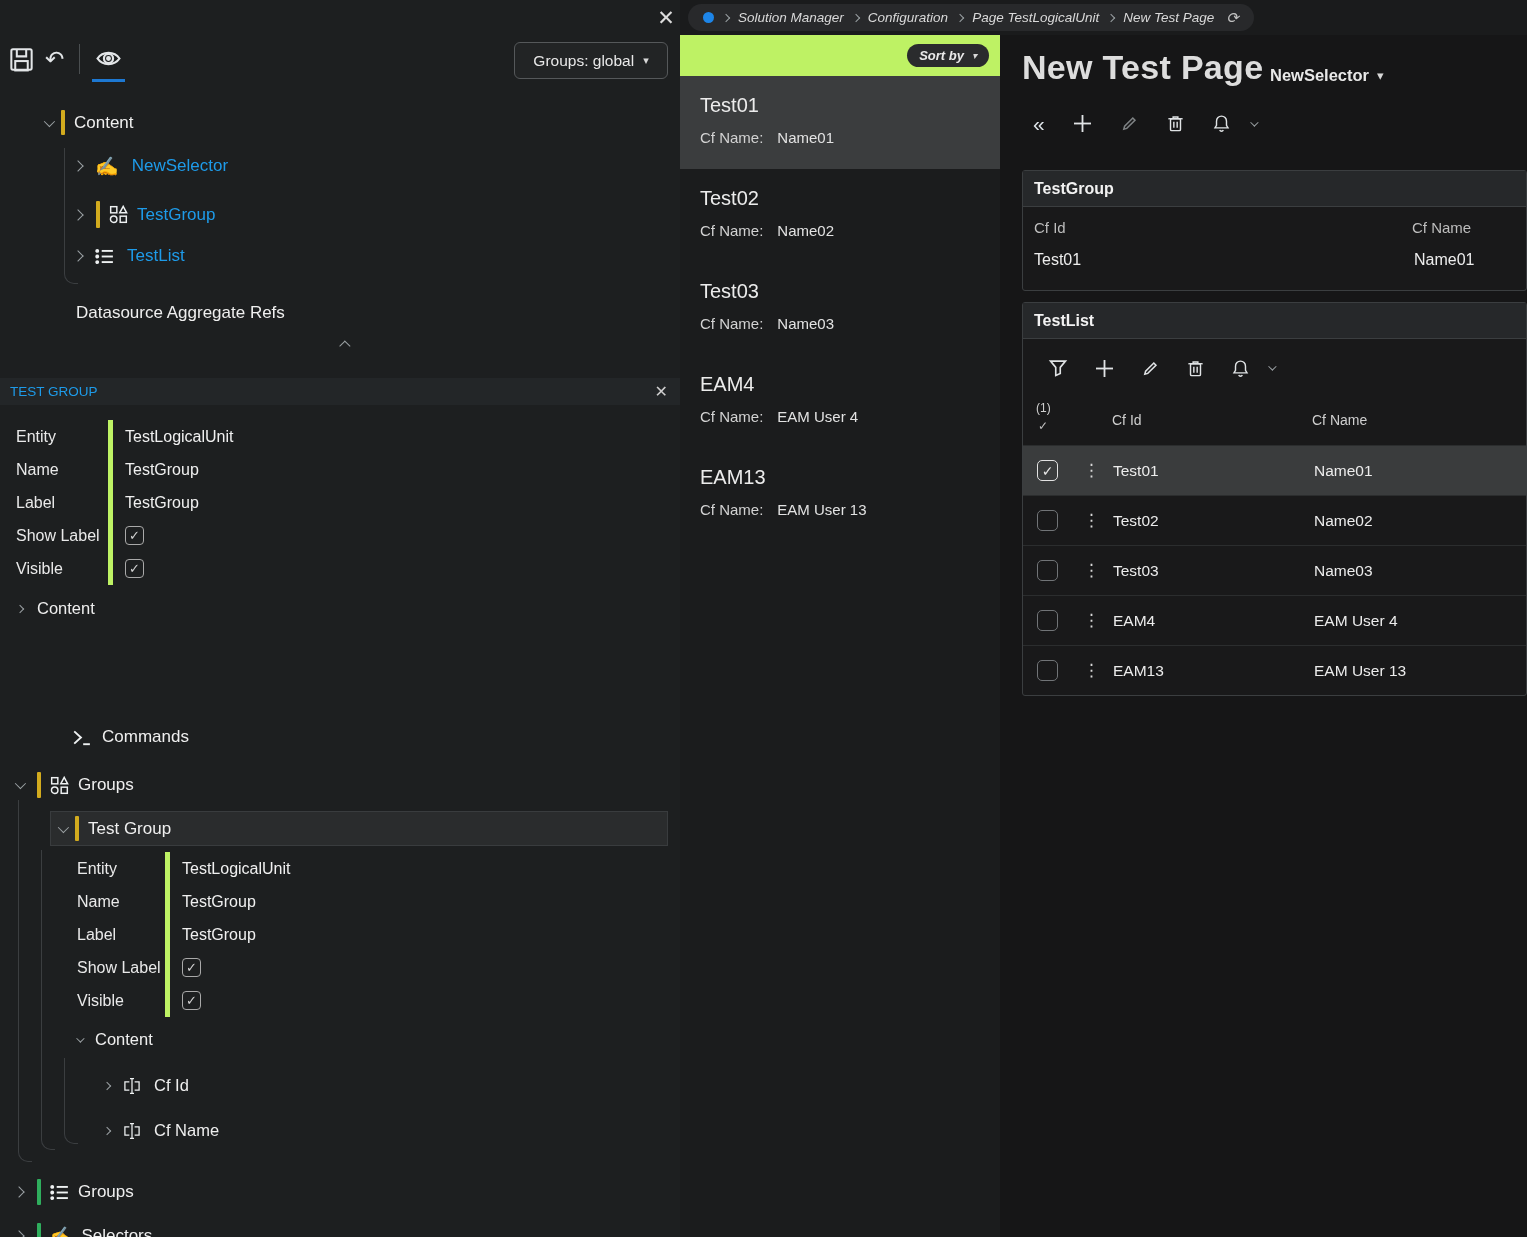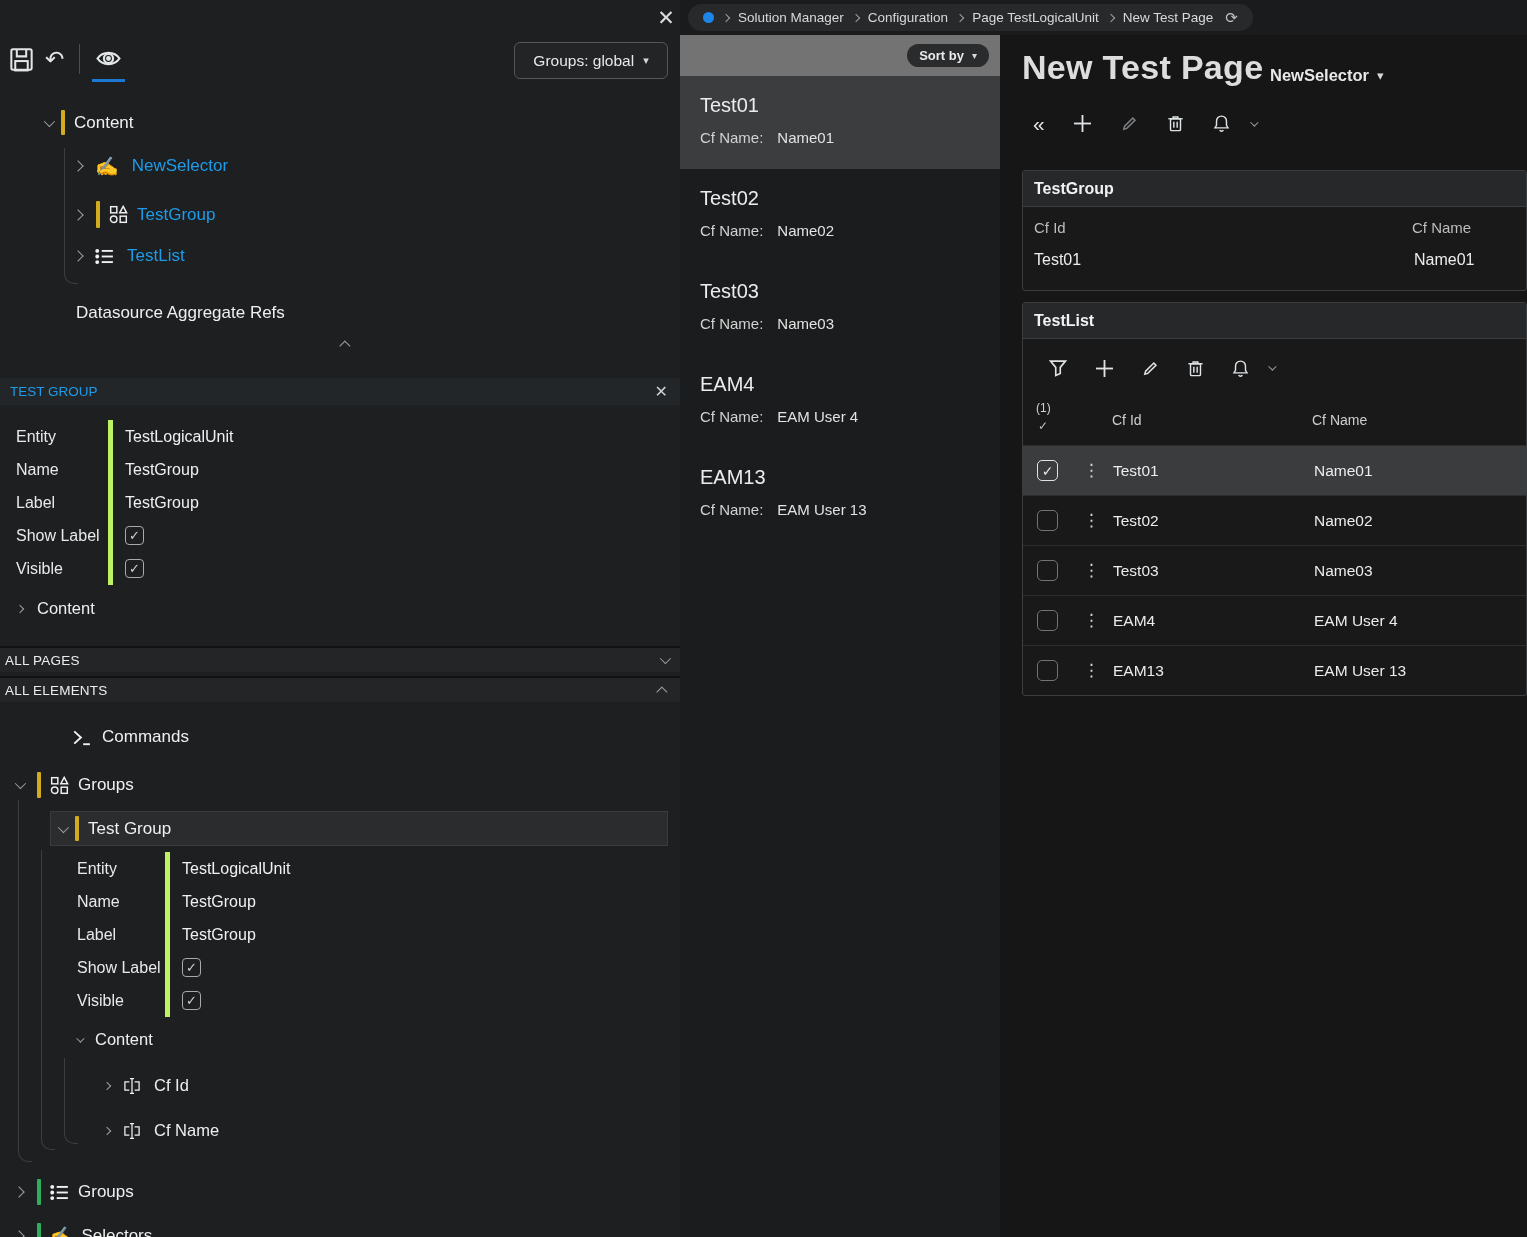"Solution Manager" .crumbbar { font-style: none -> italic }
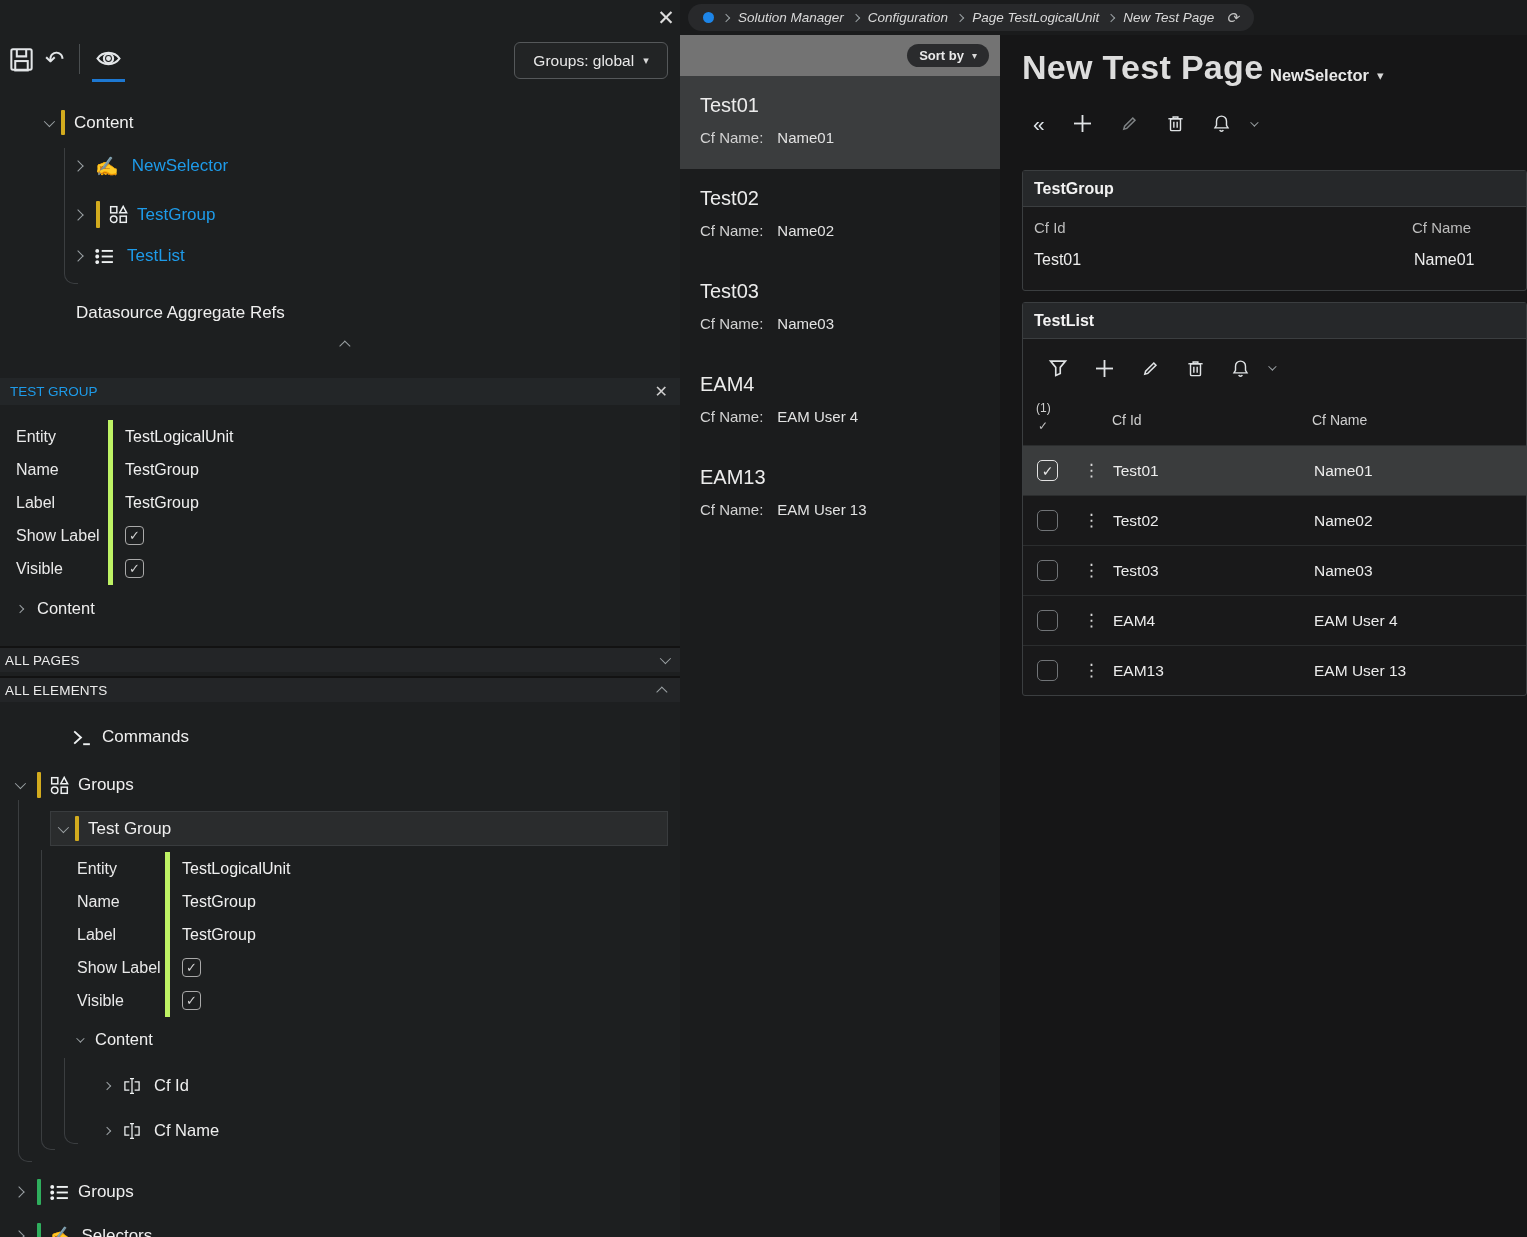"Sort by" .sortstrip { background: #737373 -> #bef264; font-style: none -> italic }
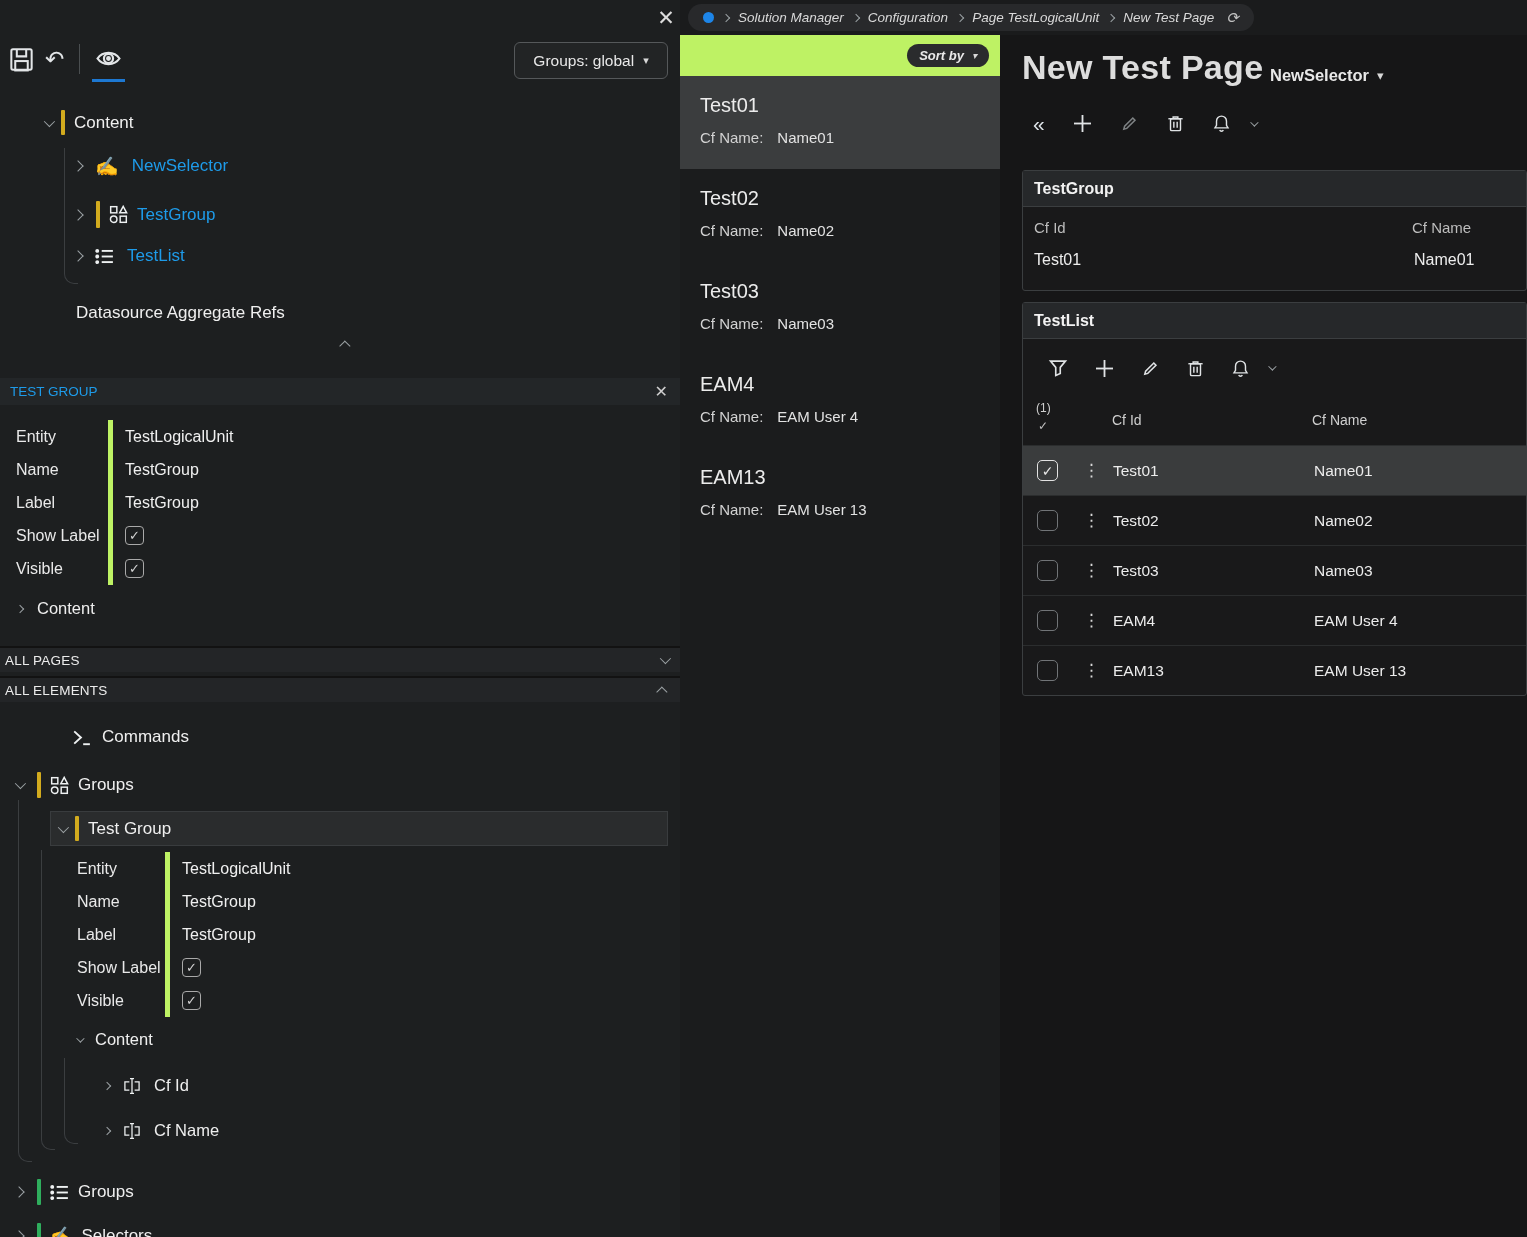"ALL PAGES" div.lp-sec-header { html: <div> <span>ALL PAGES</span> <span></span> </div> -> none }
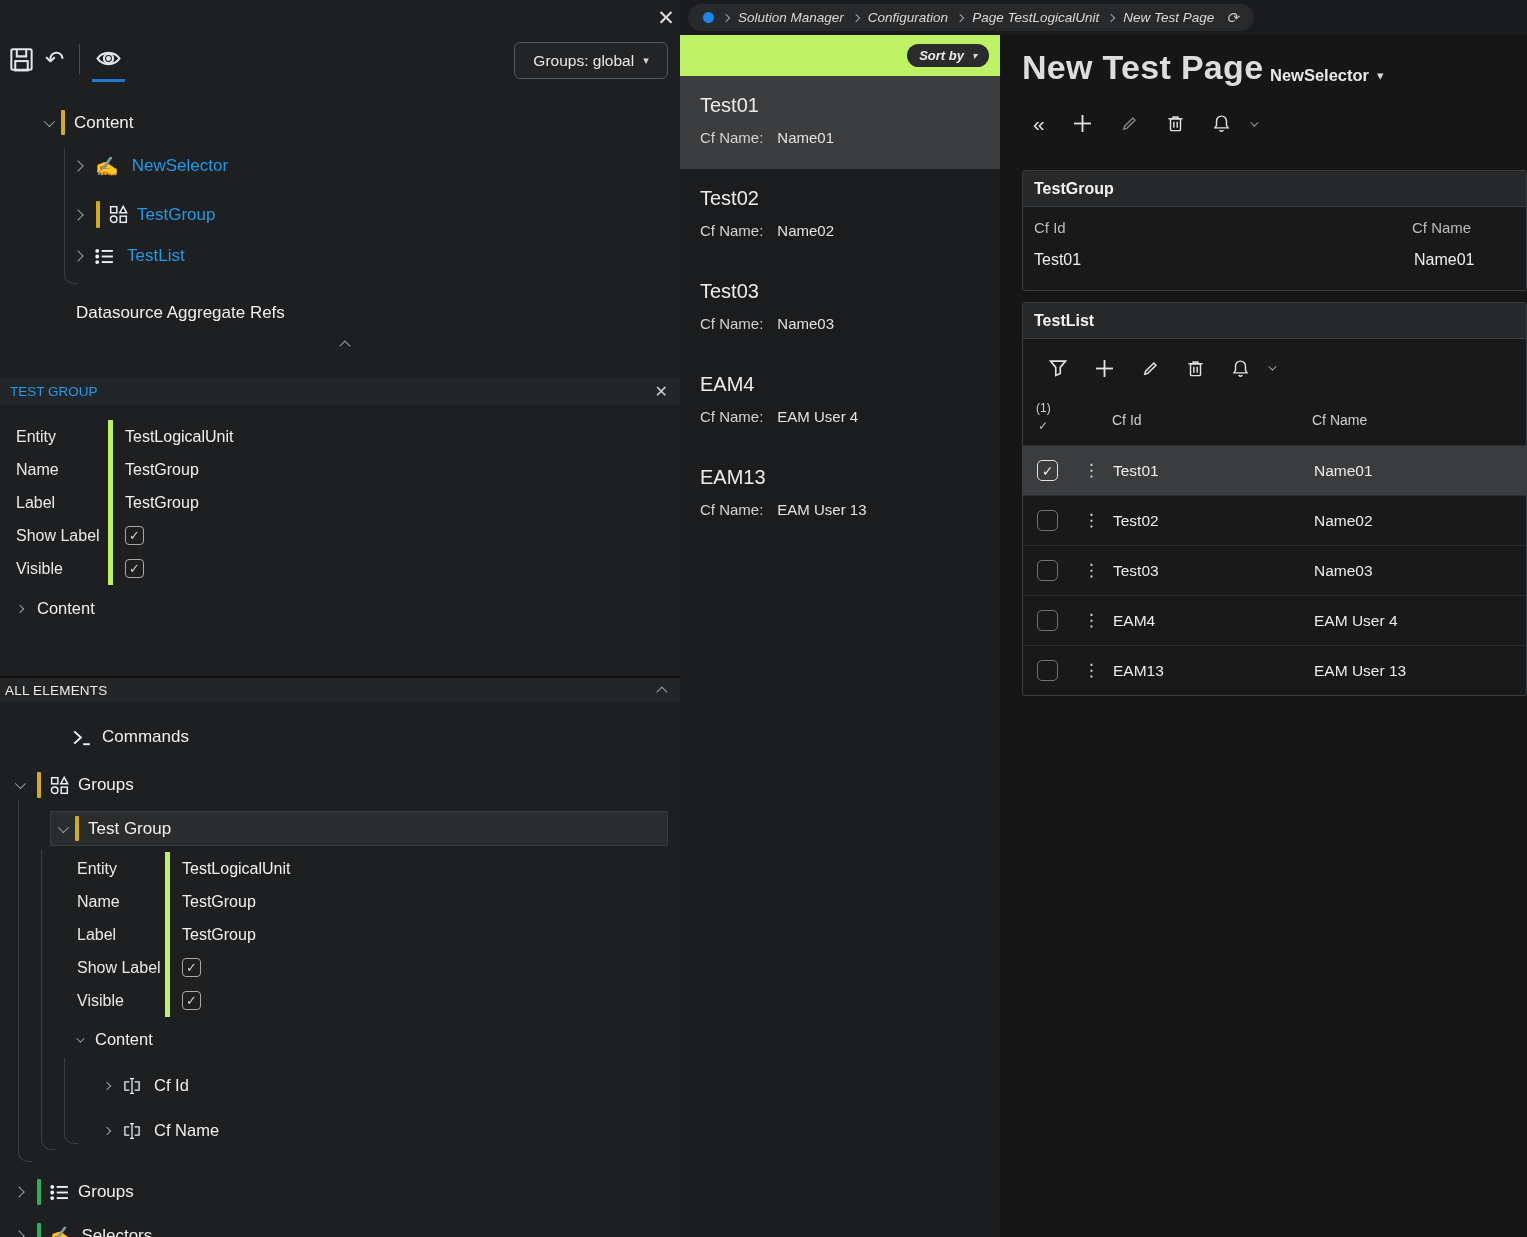"ALL ELEMENTS" div.lp-sec-header { html: <div> <span>ALL ELEMENTS</span> <span></span> </div> -> none }
